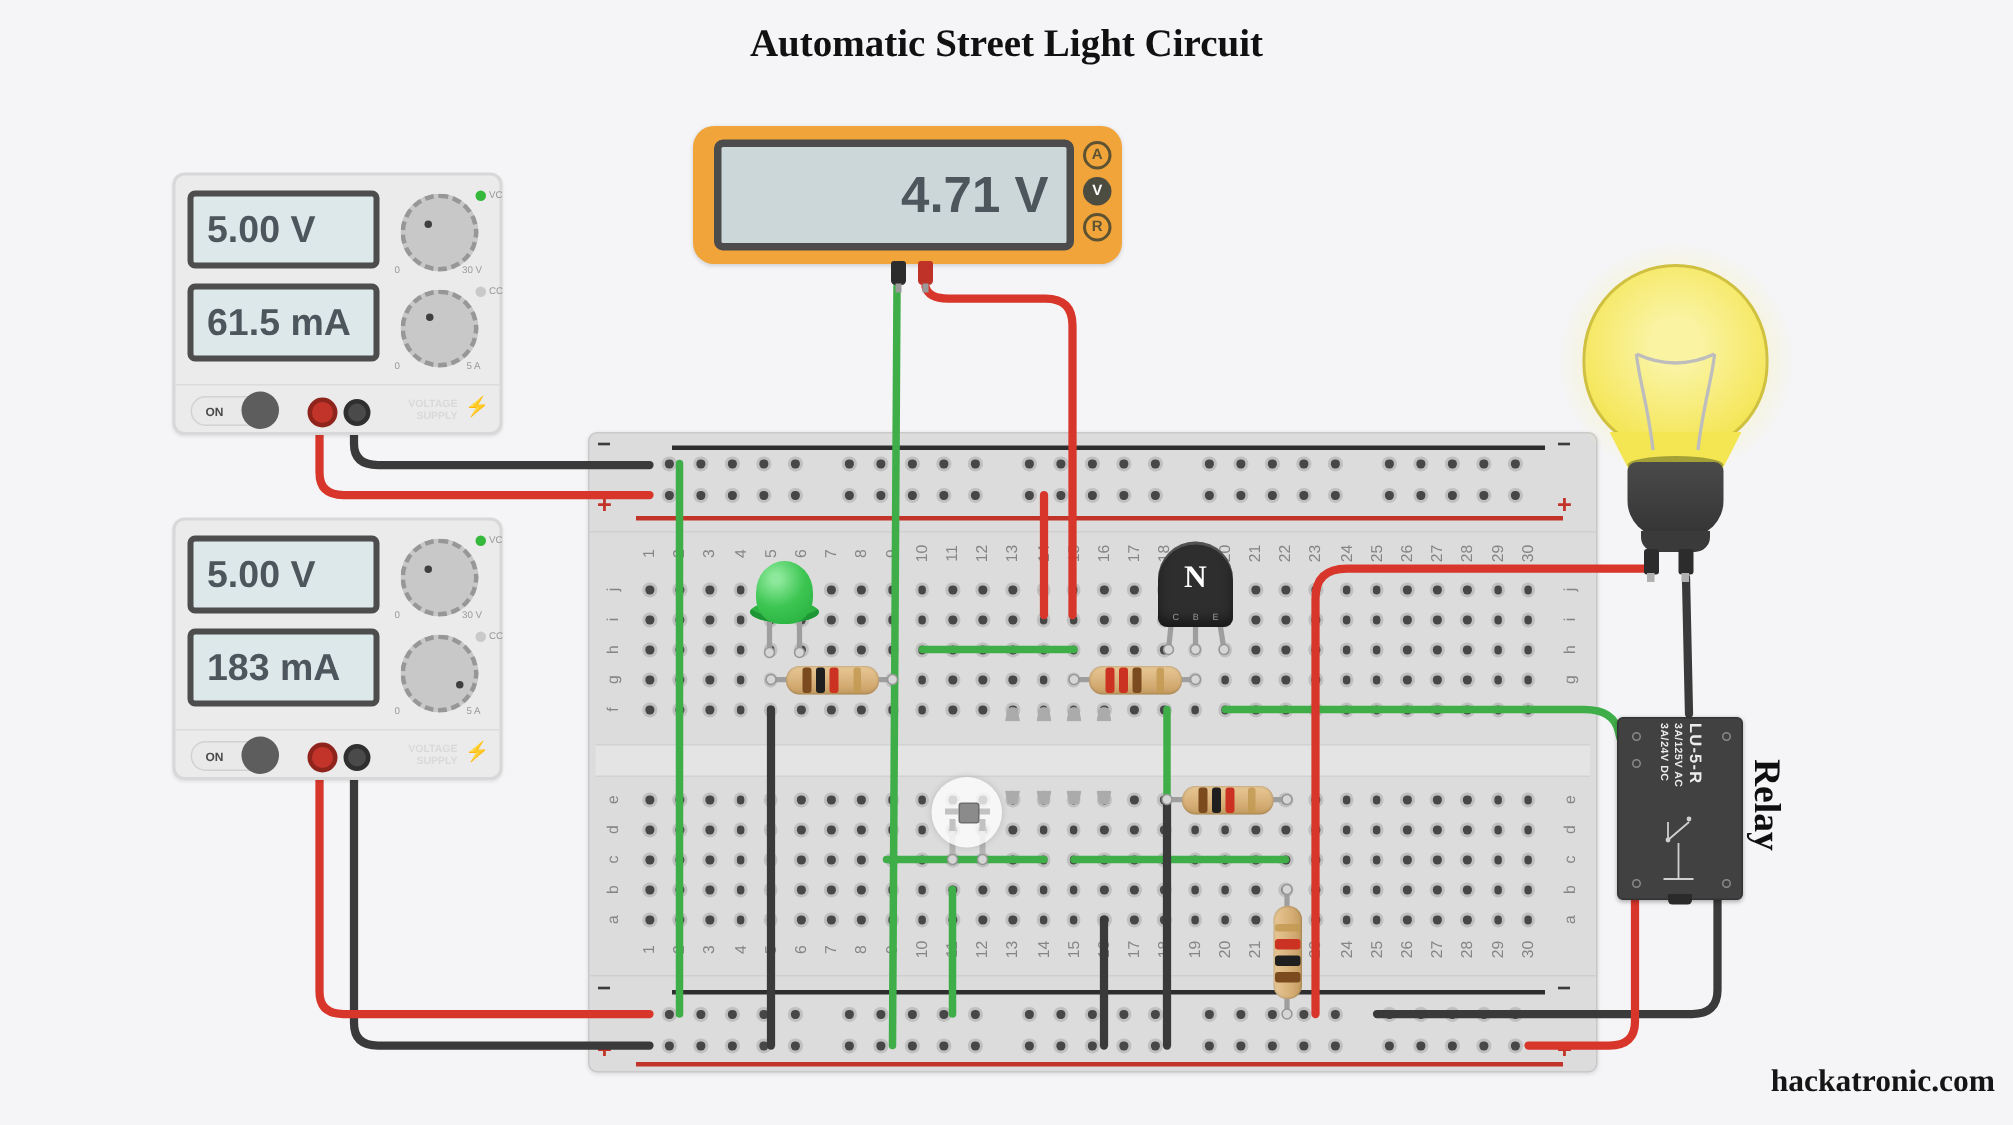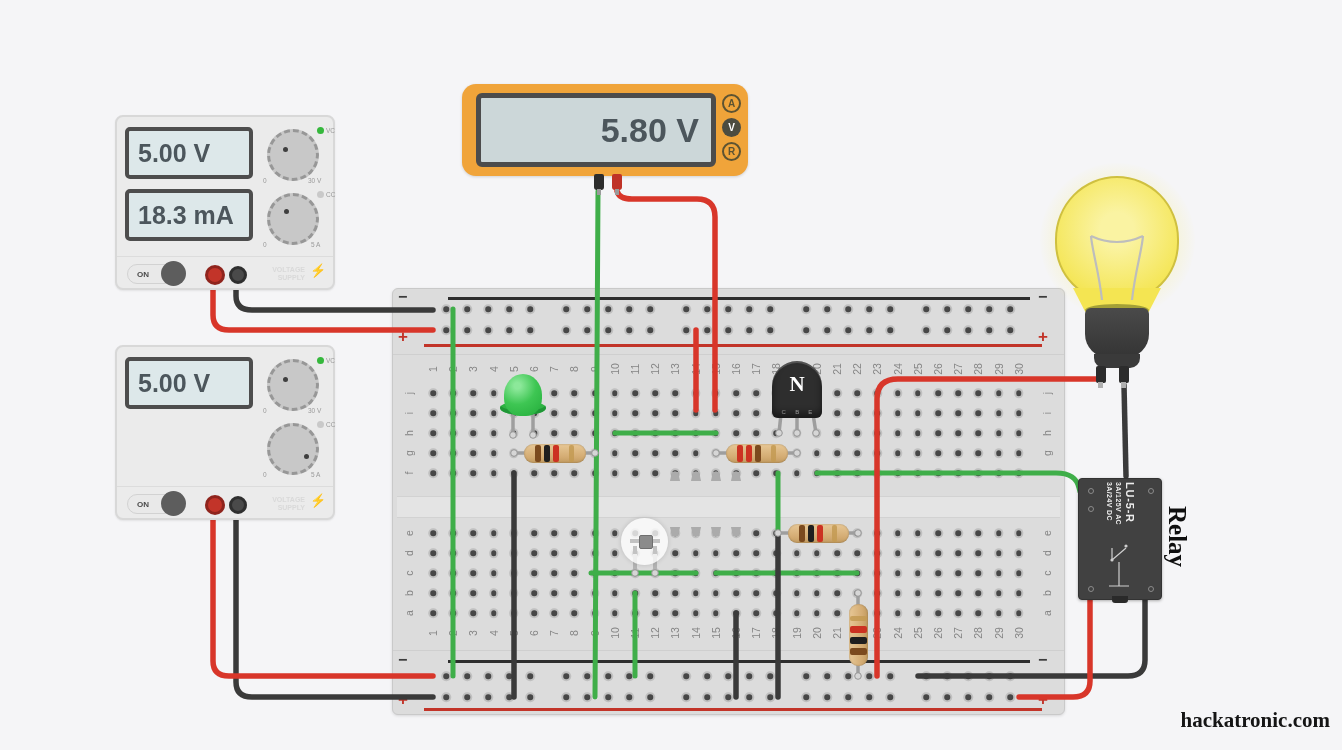"Automatic Street Light Circuit" div.abs { html: none -> <div>Automatic Street Light Circuit</div> }
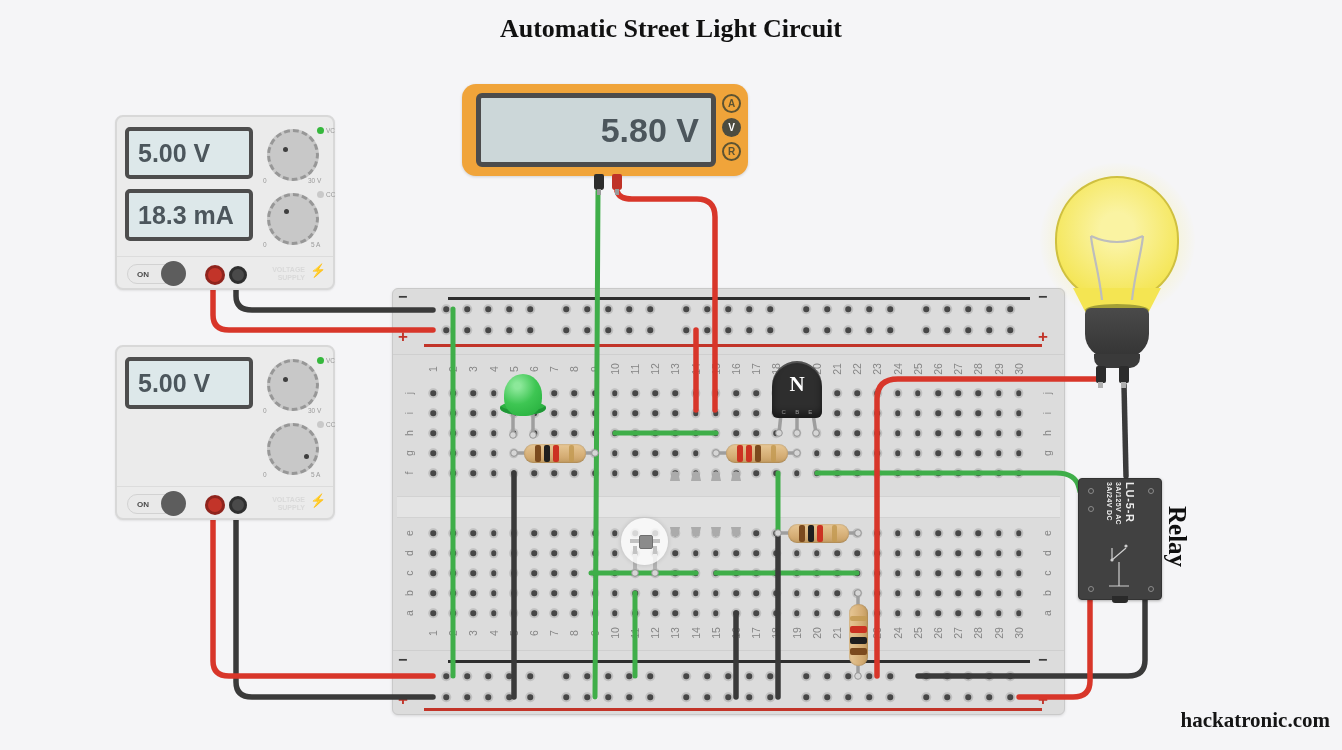"5.80 V" div.mm-display { text: 5.80 -> 4.71 }
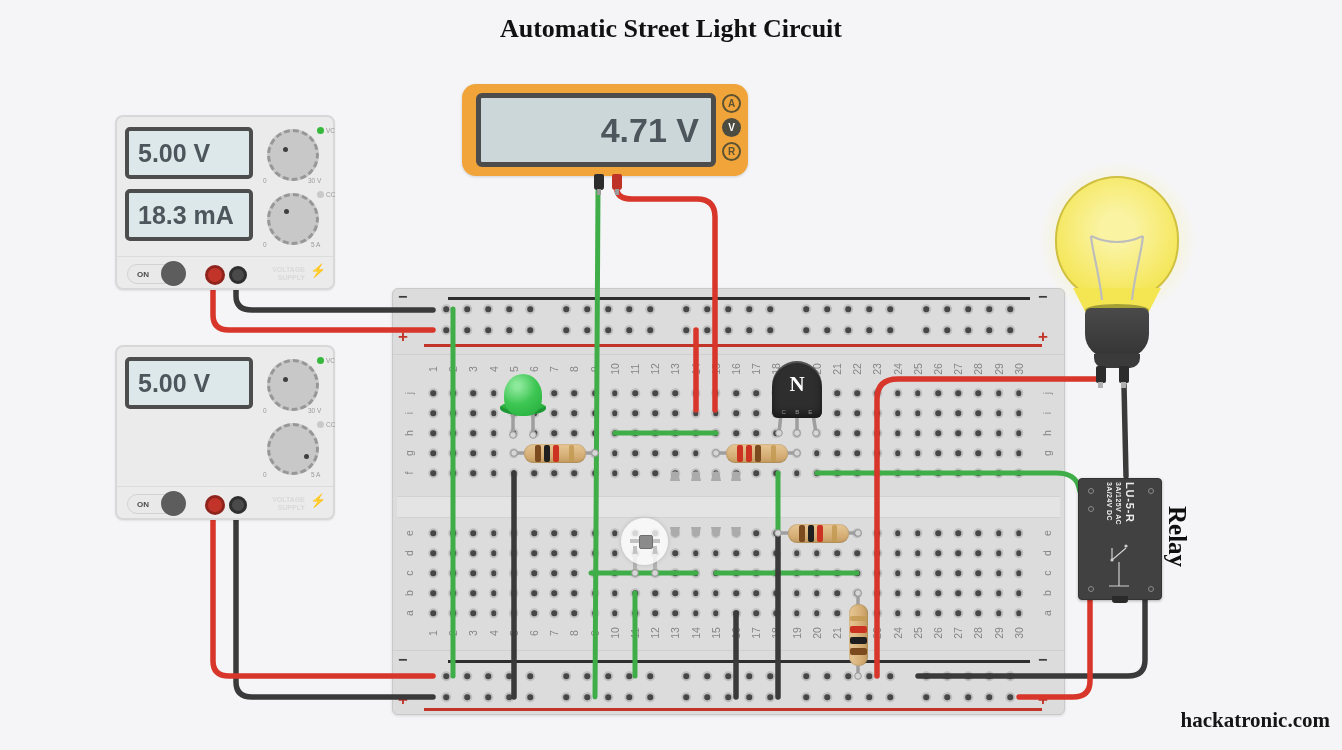"18.3 mA" div.ps-display { text: 18.3 -> 61.5 }
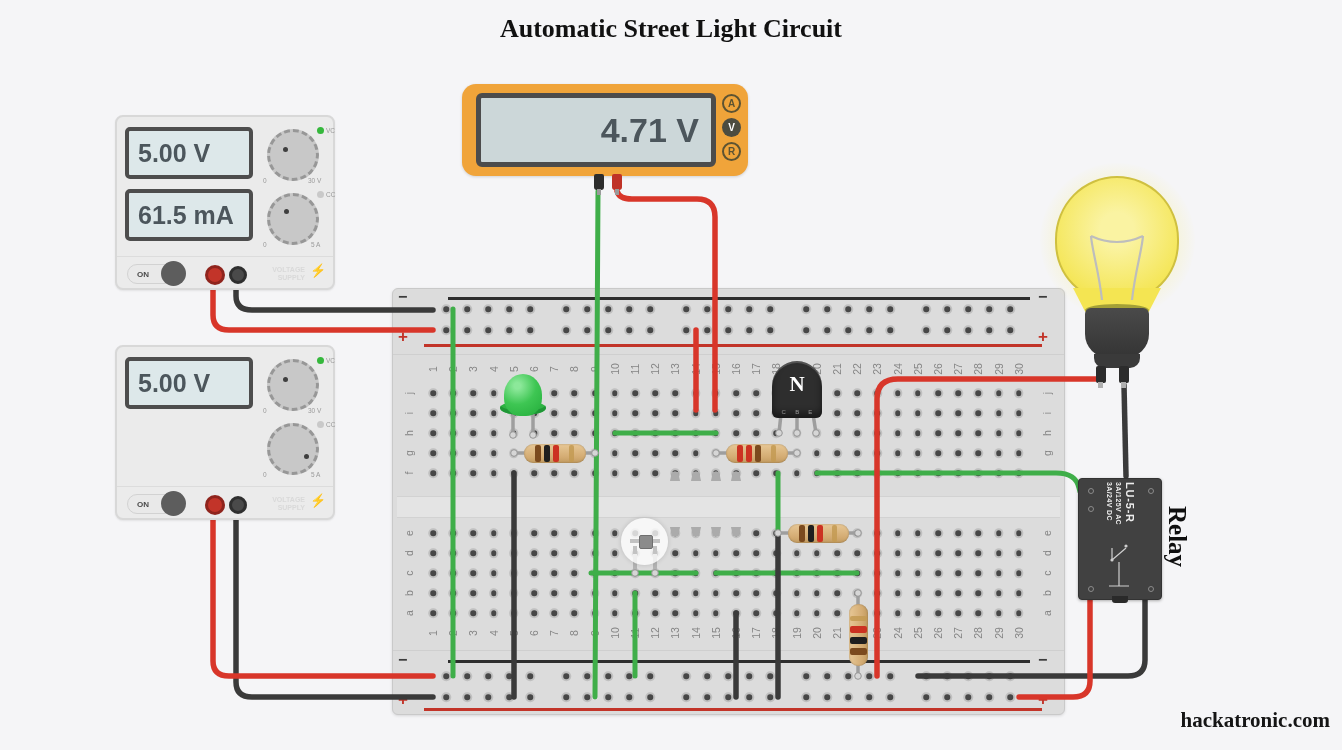"183 mA" div.ps-display { html: none -> <div>183 mA</div> }
